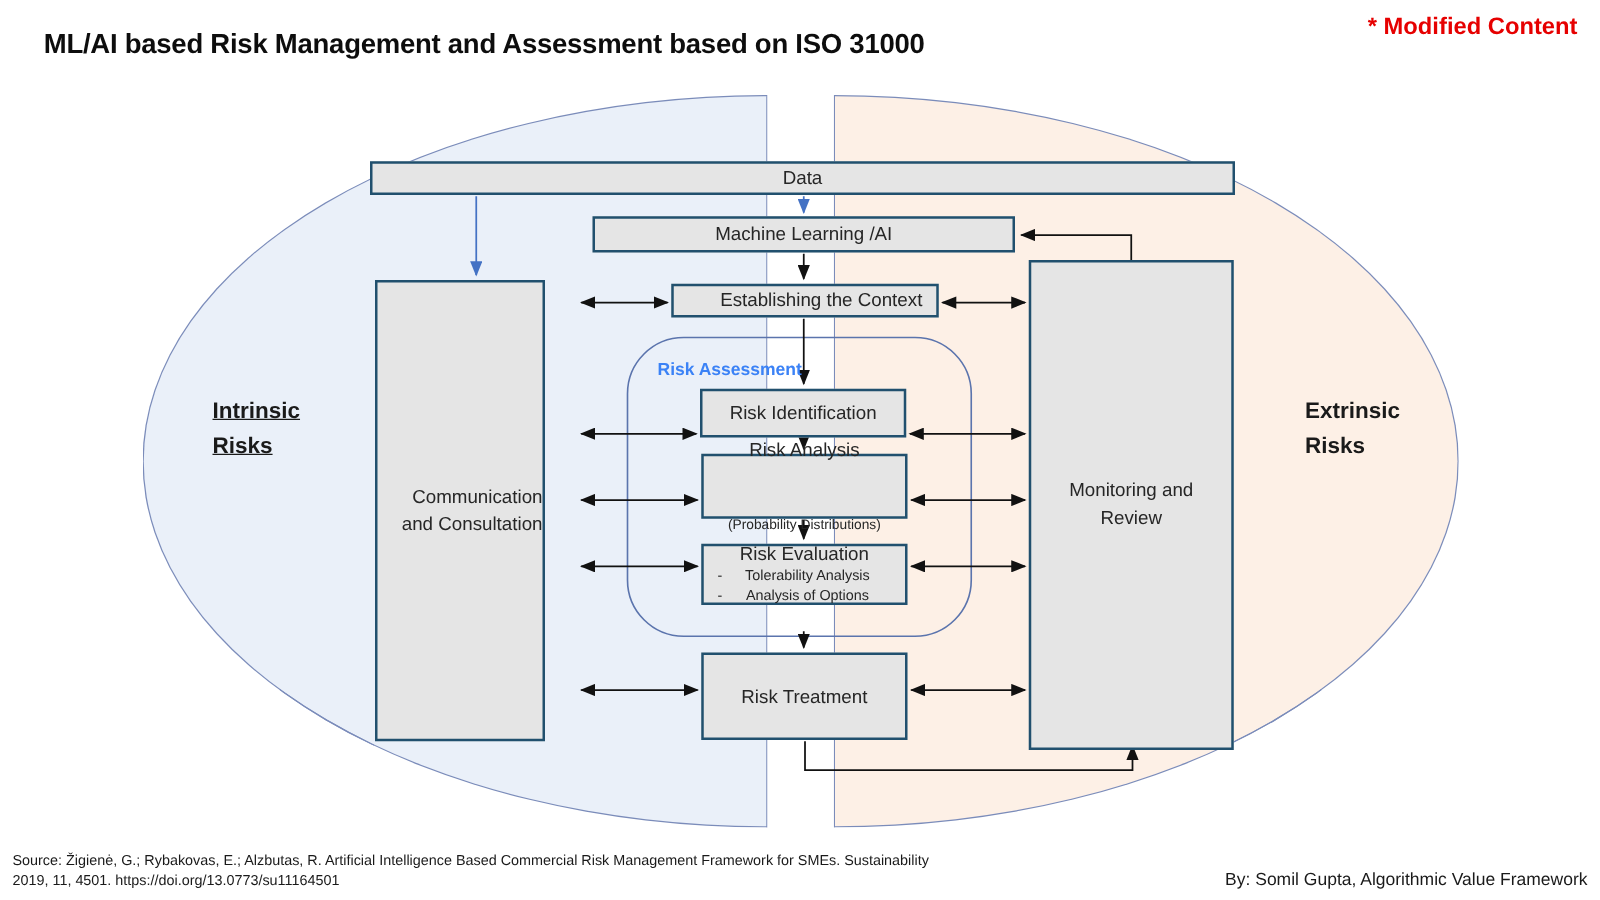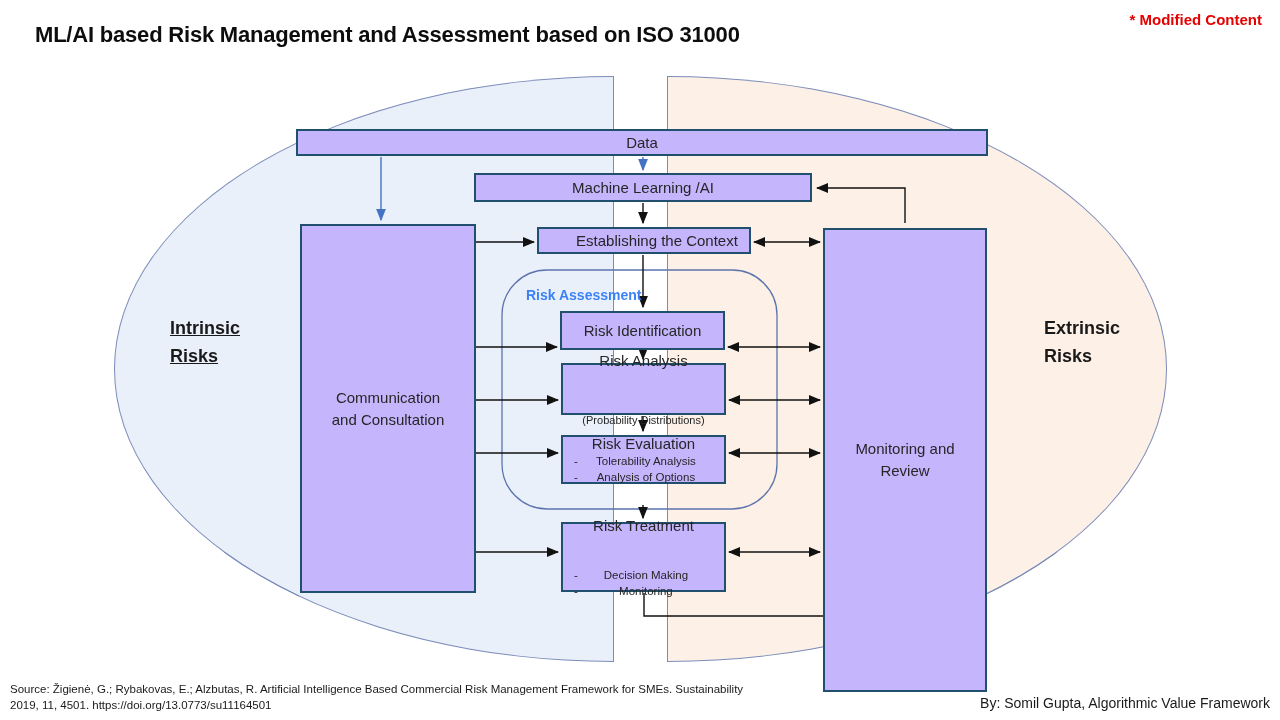"* Modified Content" .modified-note { font-size: 15px -> 19px }
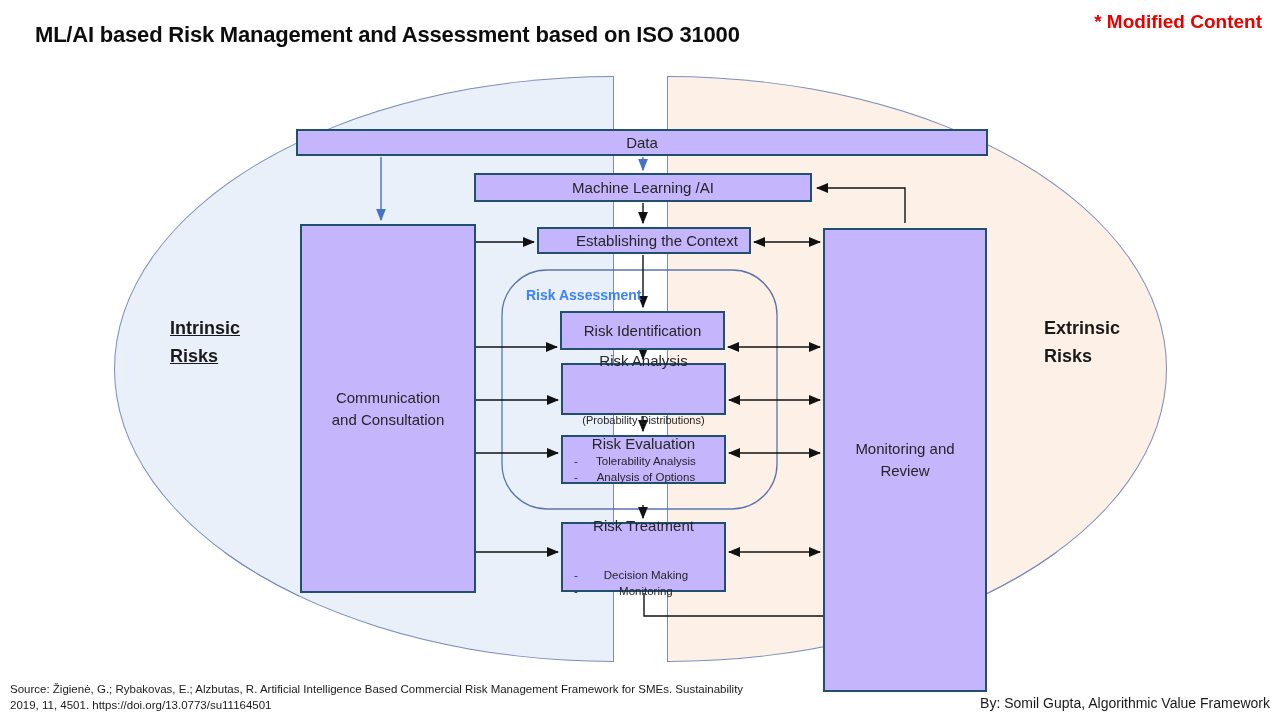"Data" .box { background: #c4b5fd -> #e5e5e5 }
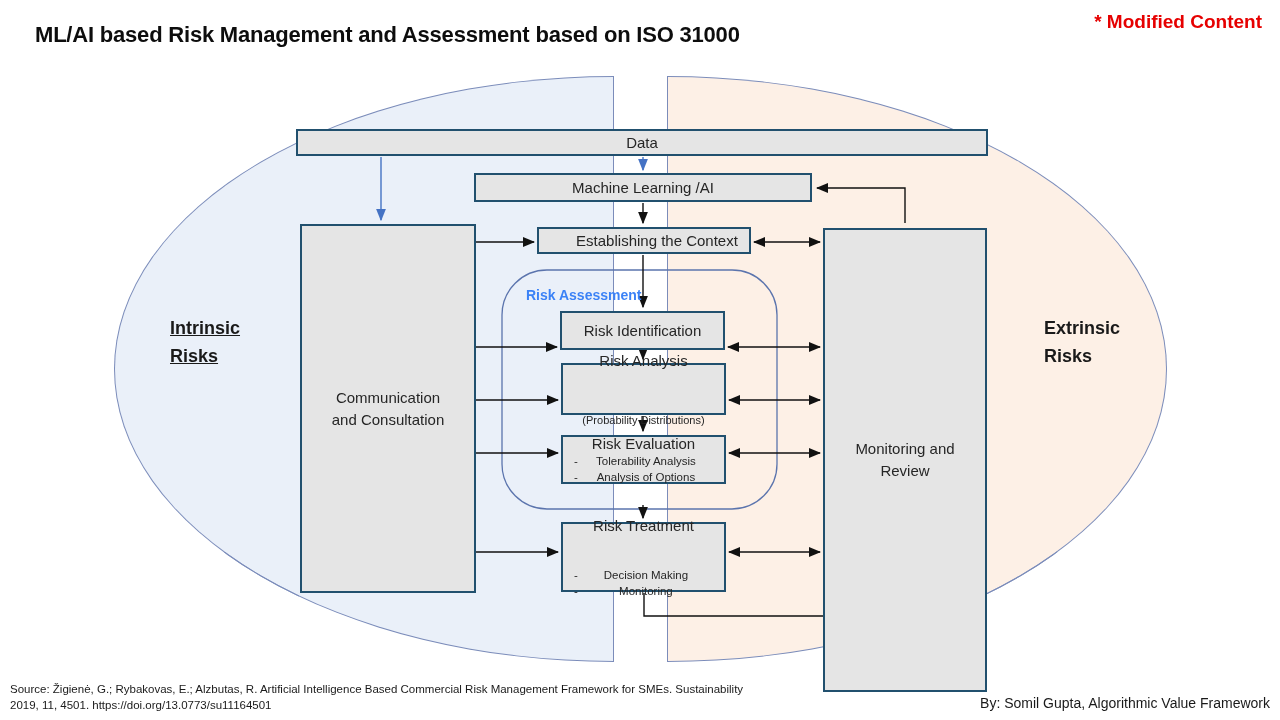"Communication" .box.comm { align-items: none -> flex-end; width: 176px -> 136px }
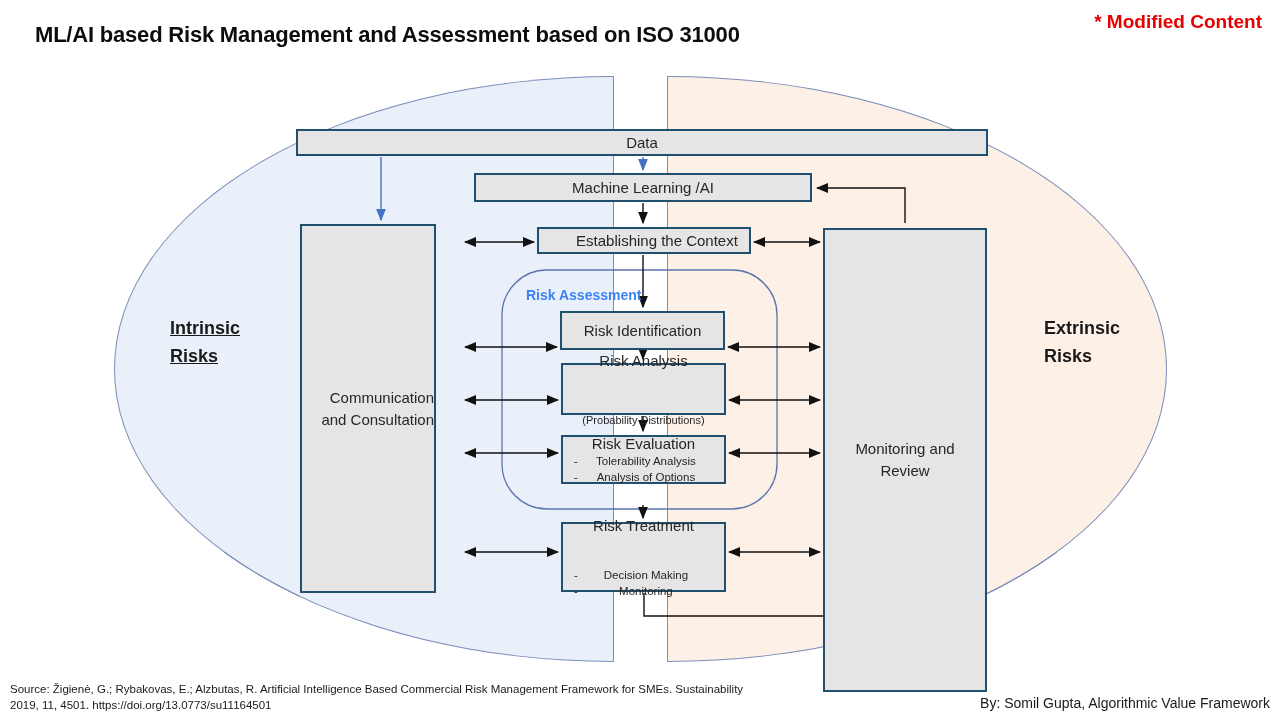"Monitoring and" .box.mon { height: 464px -> 392px; top: 228px -> 208px }
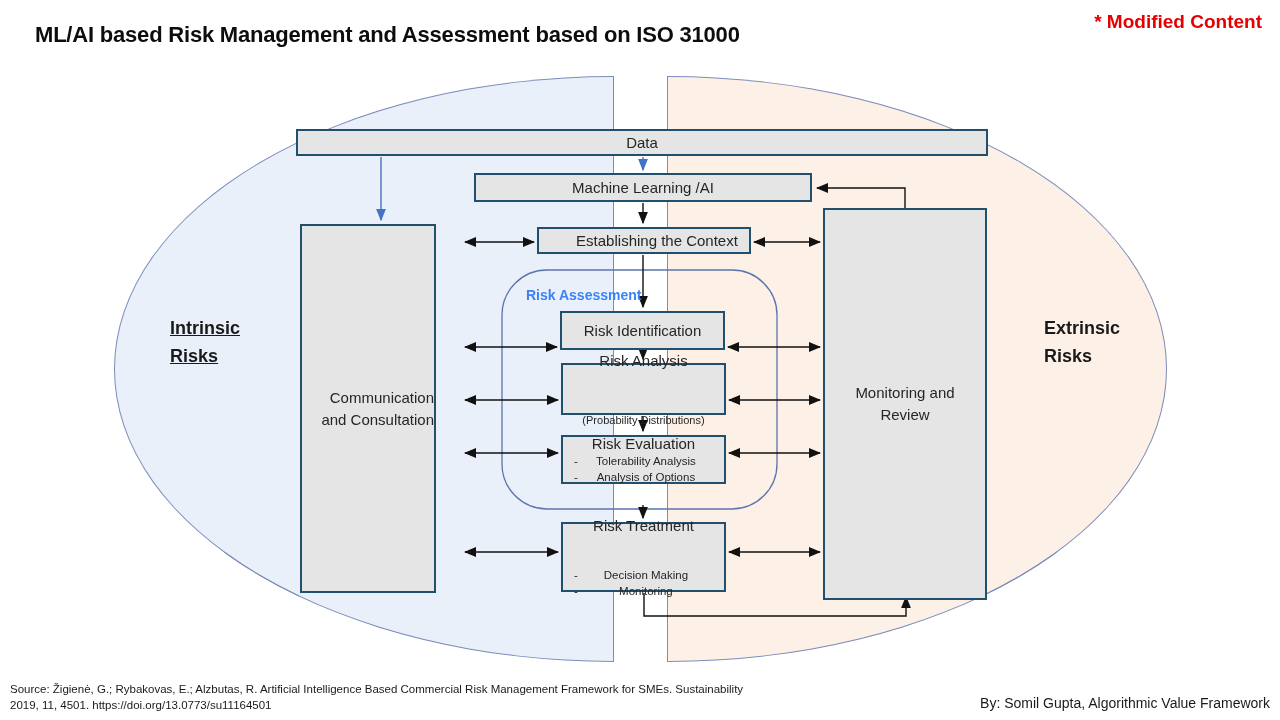"Decision Making" div.bullets { html: <div> <div> <span>Decision Making</span> </div> <div> <span>Monitoring</span> </div> </div> -> none }
